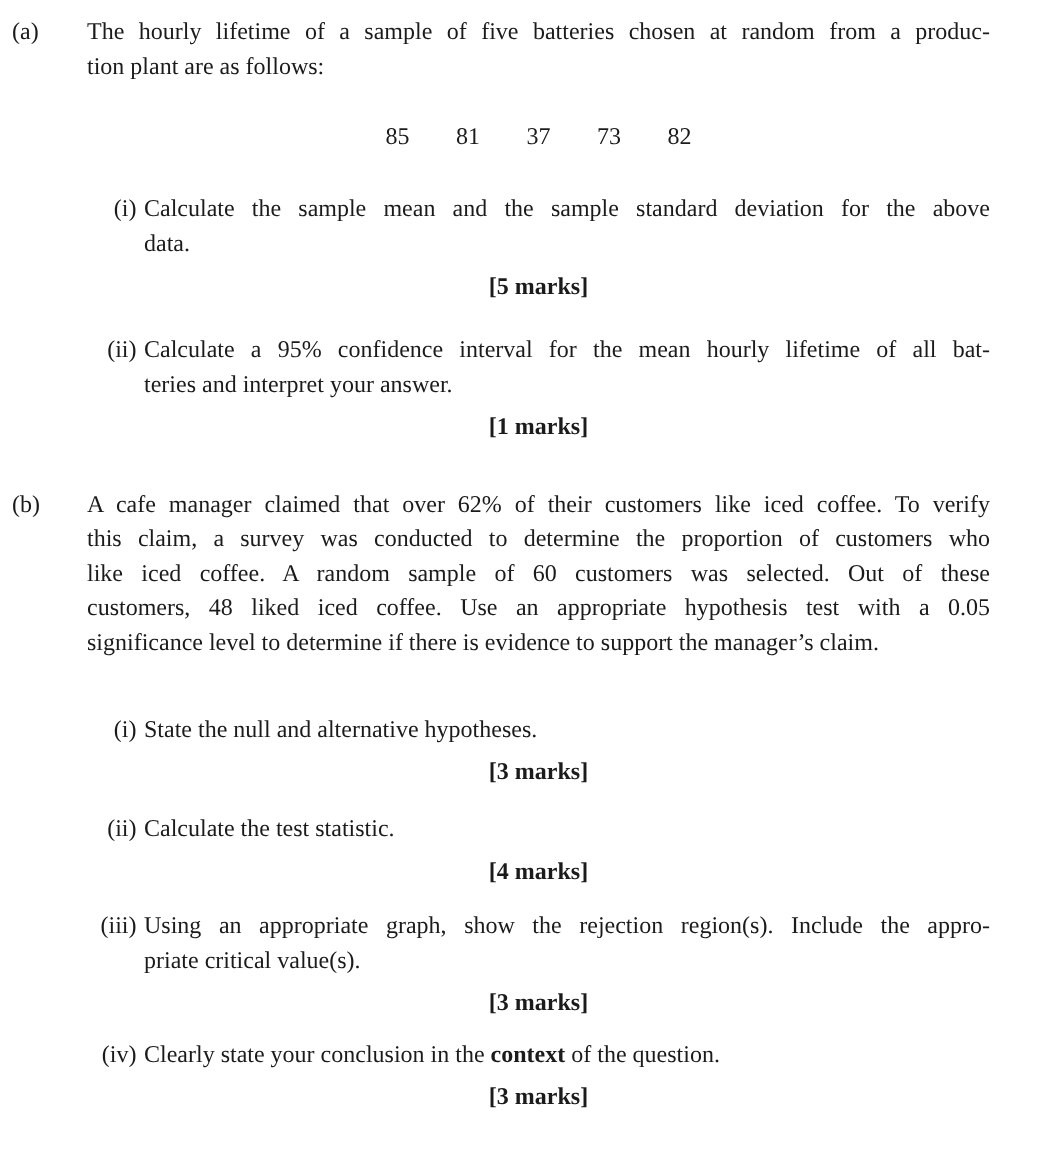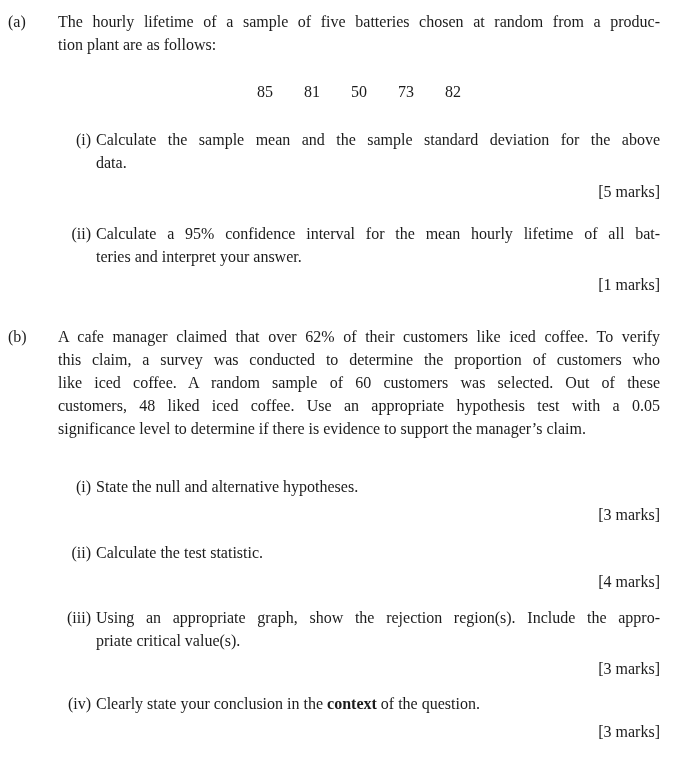"50" span { text: 50 -> 37 }
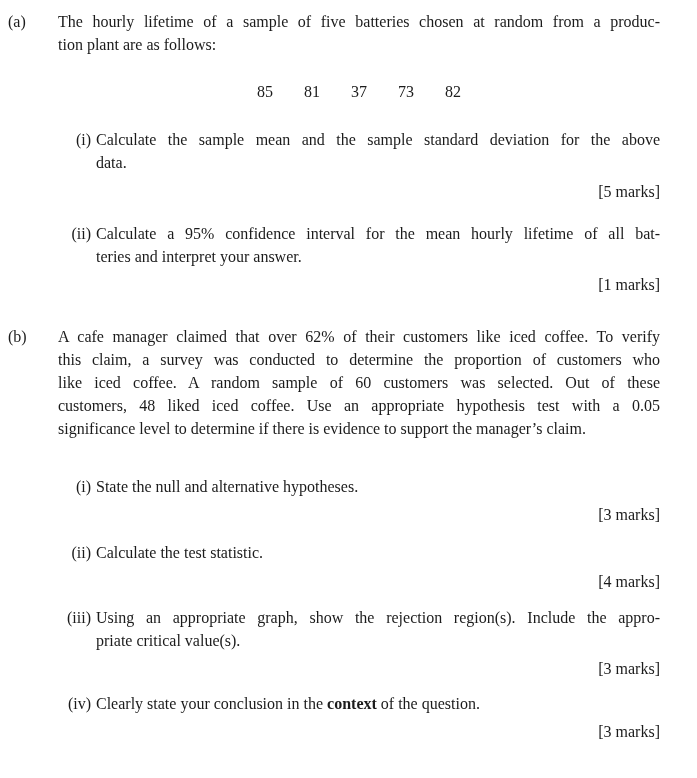"[5 marks]" .marks { font-weight: 400 -> 700; text-align: right -> center }
